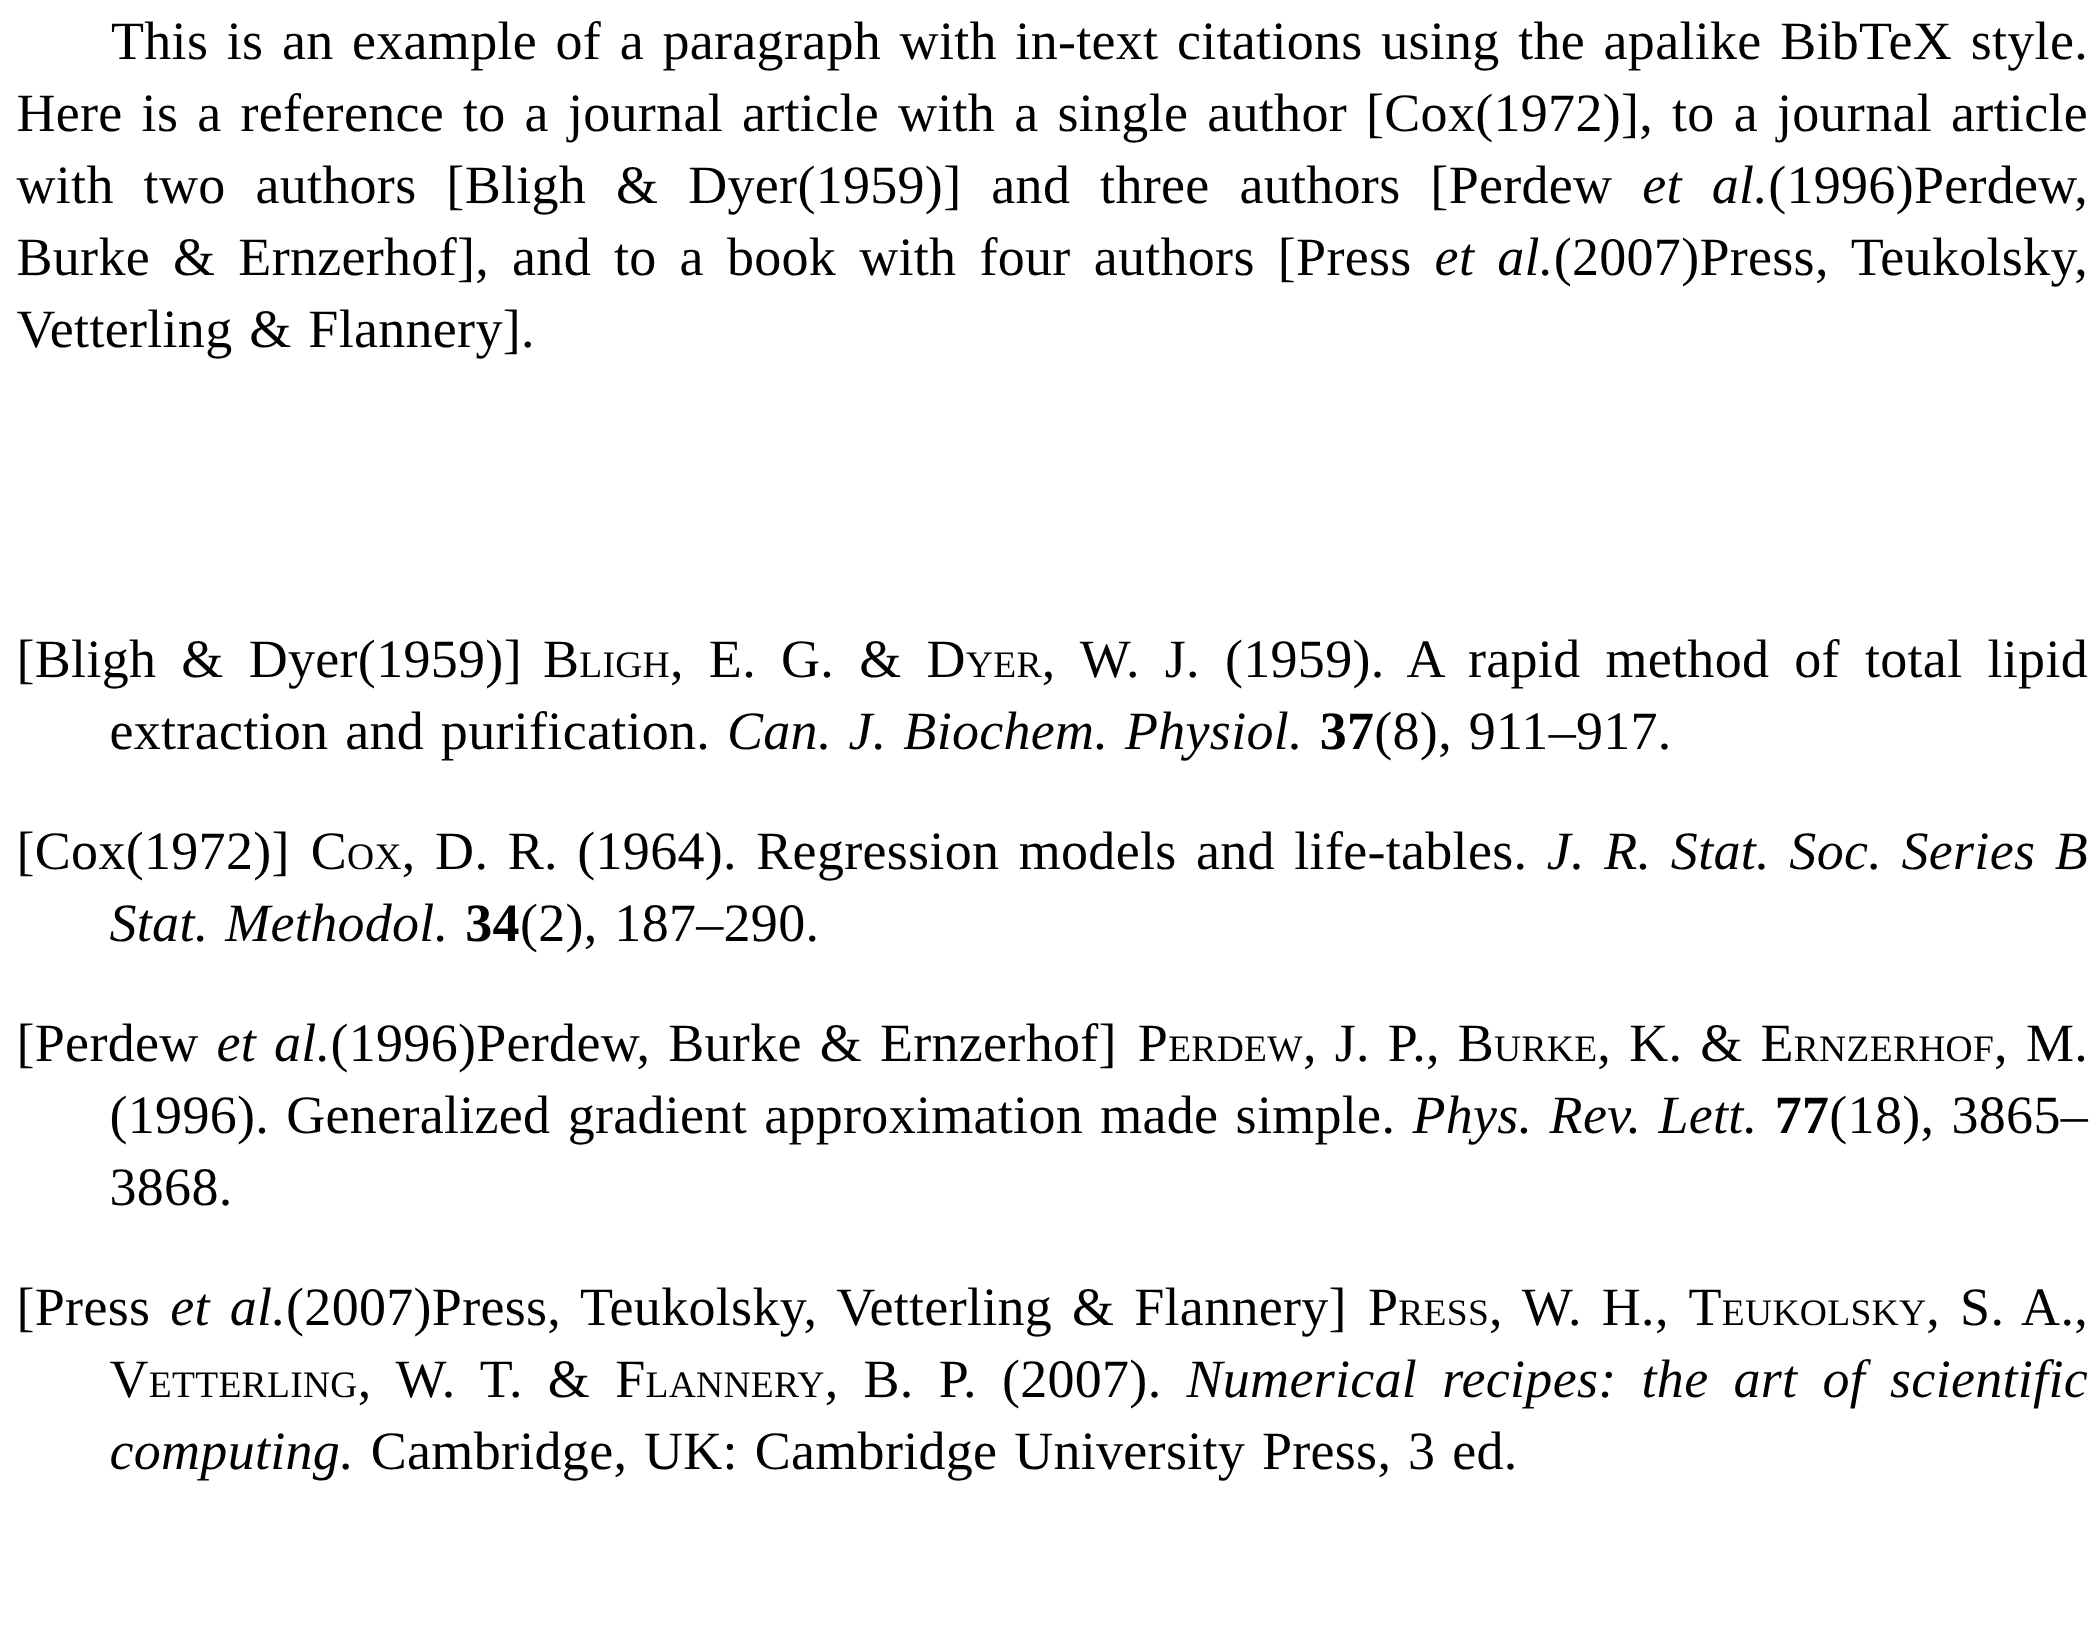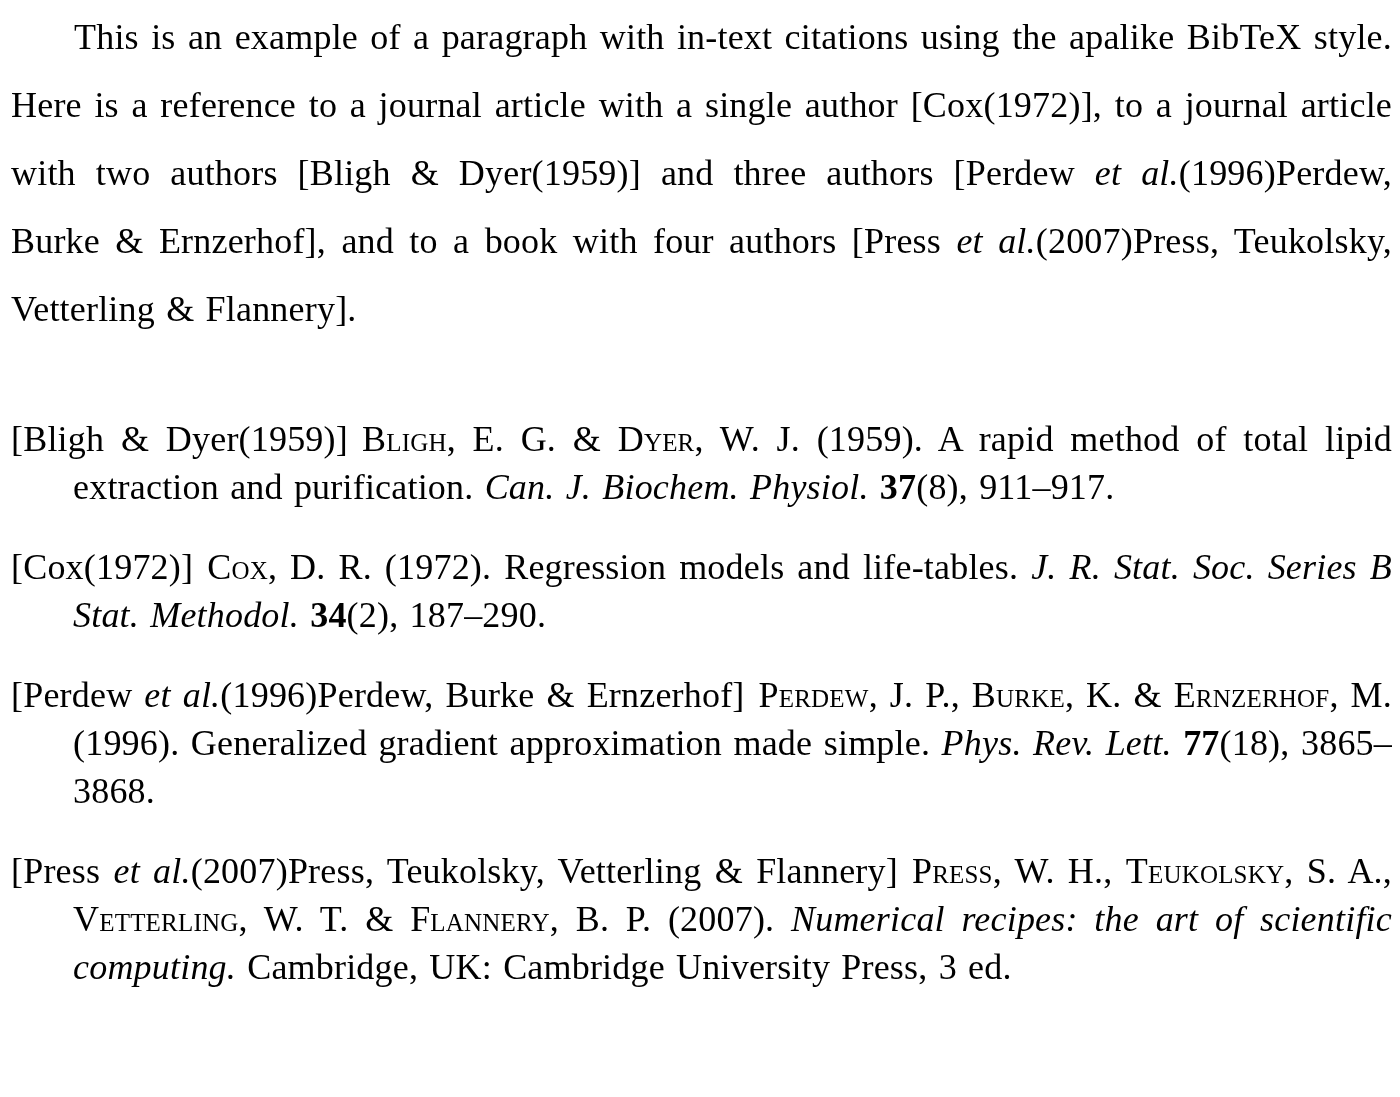"This is an example of" .paragraph { line-height: 68px -> 48px }
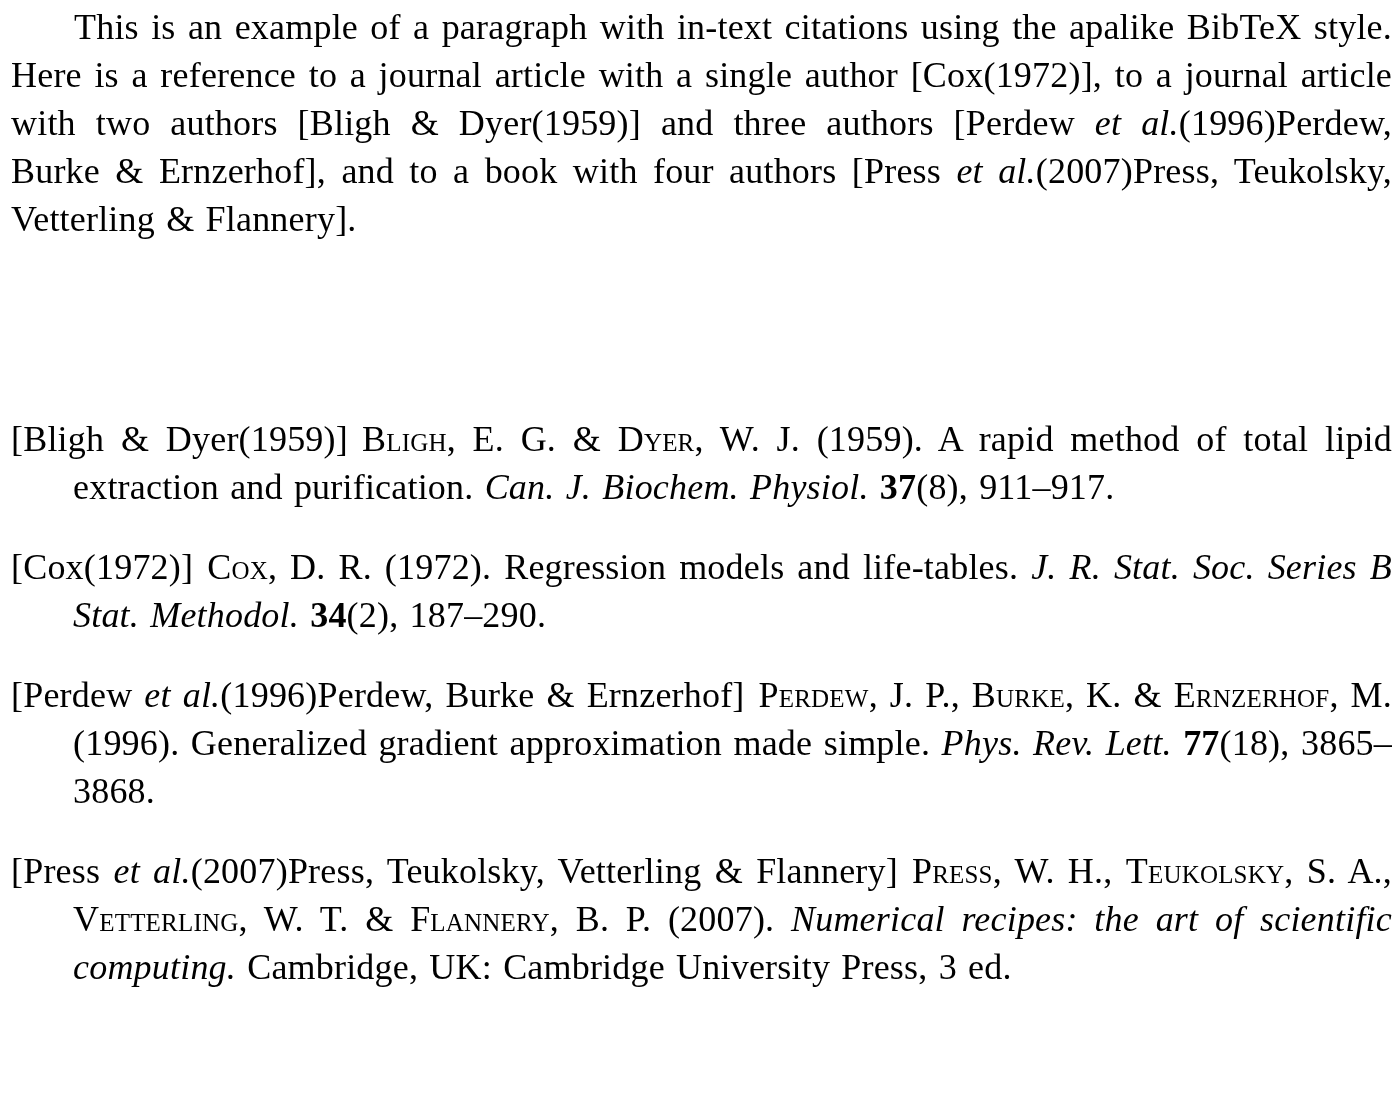", D. R. (1972). Regression" span { text: 1972 -> 1964 }
